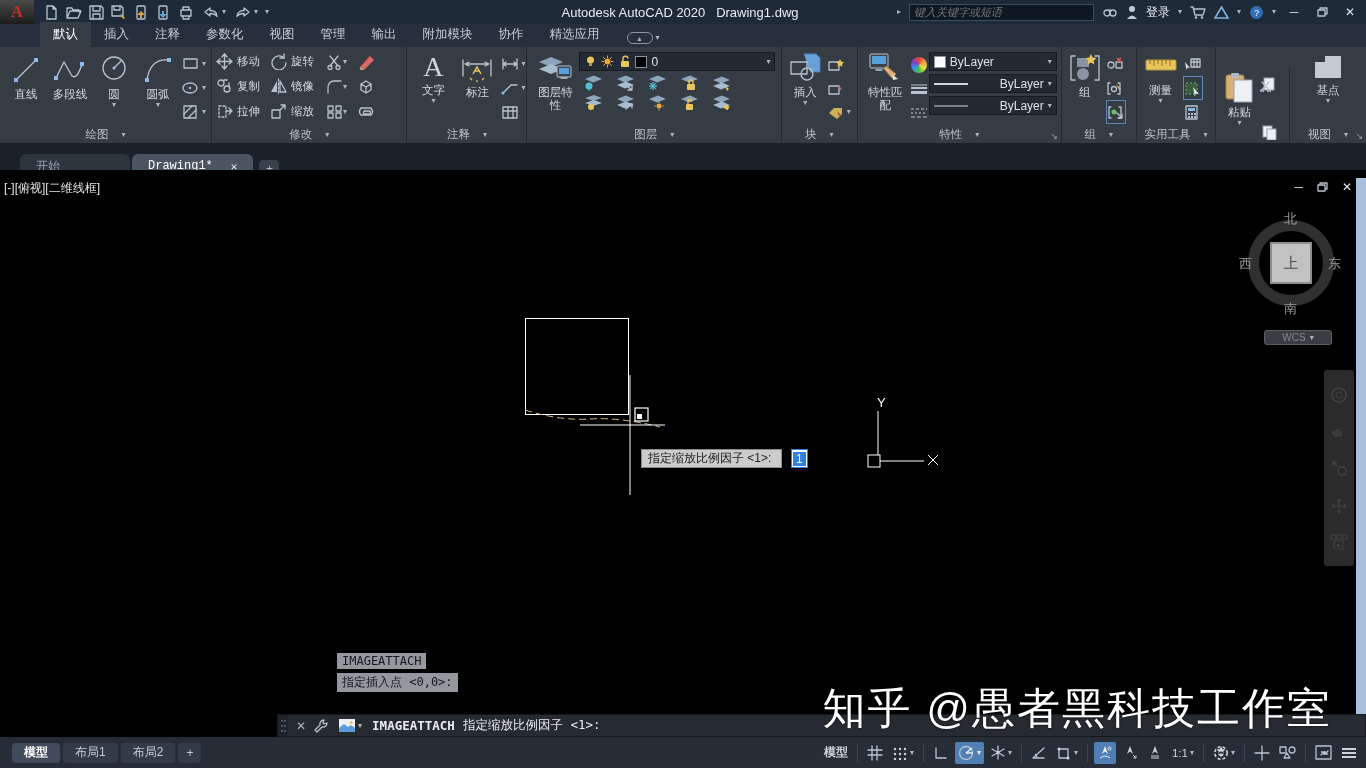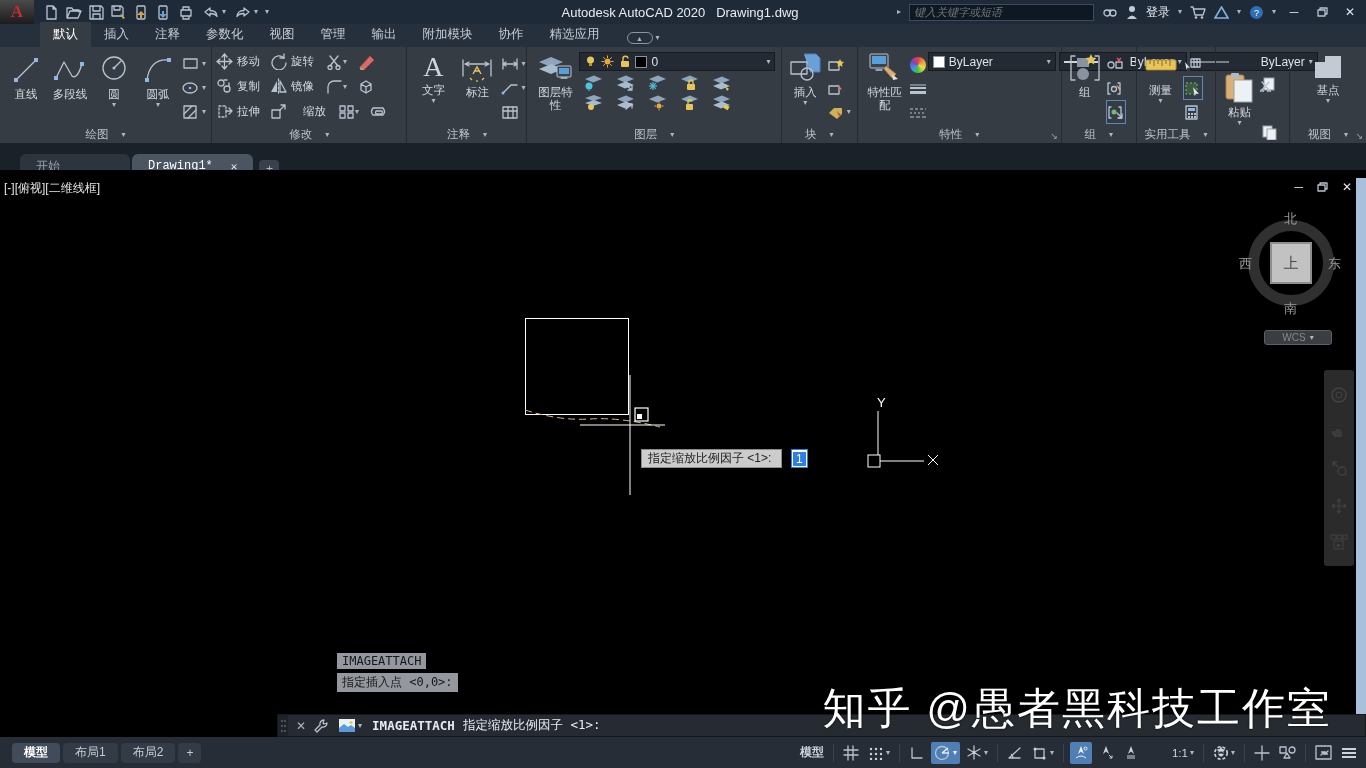"ByLayer" div { flex-direction: row -> column }
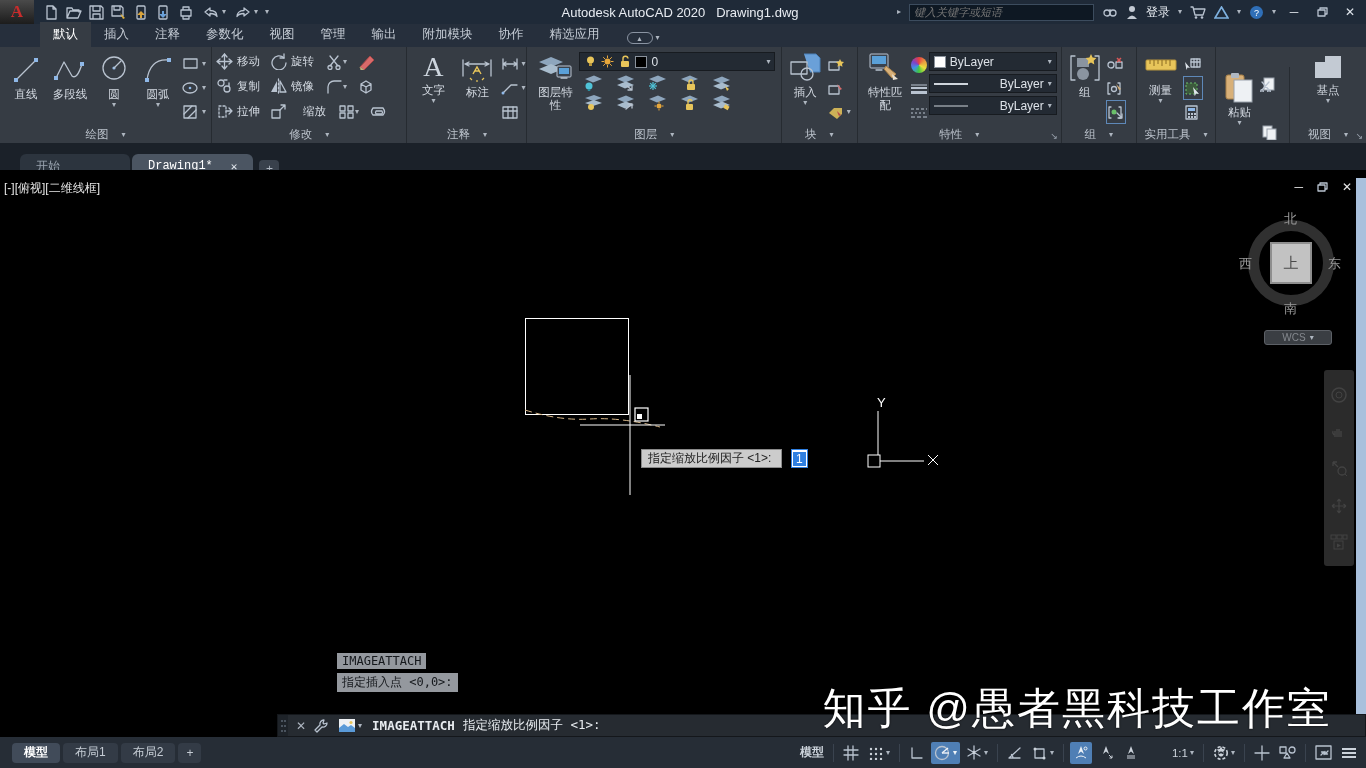"缩放" span { gap: 16px -> 4px }
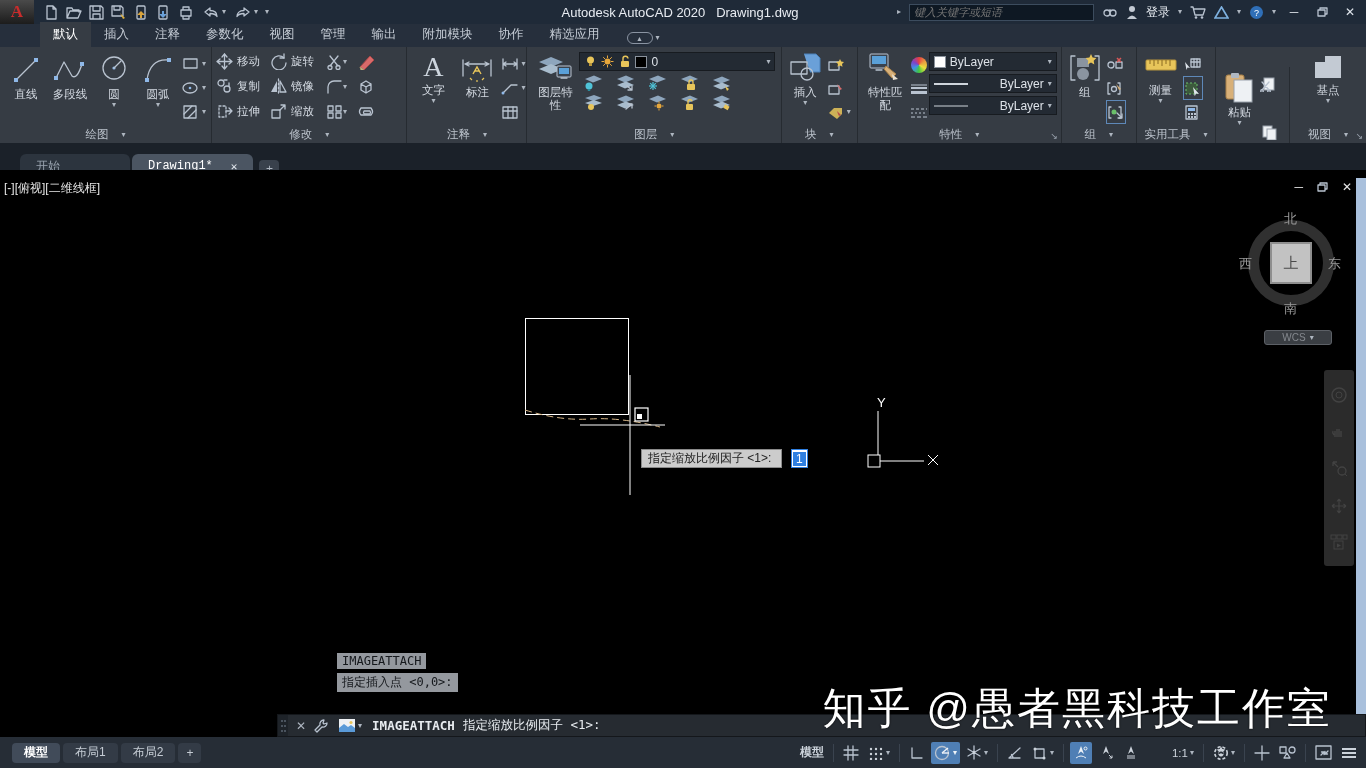"1:1" span { margin-left: 24px -> none }
